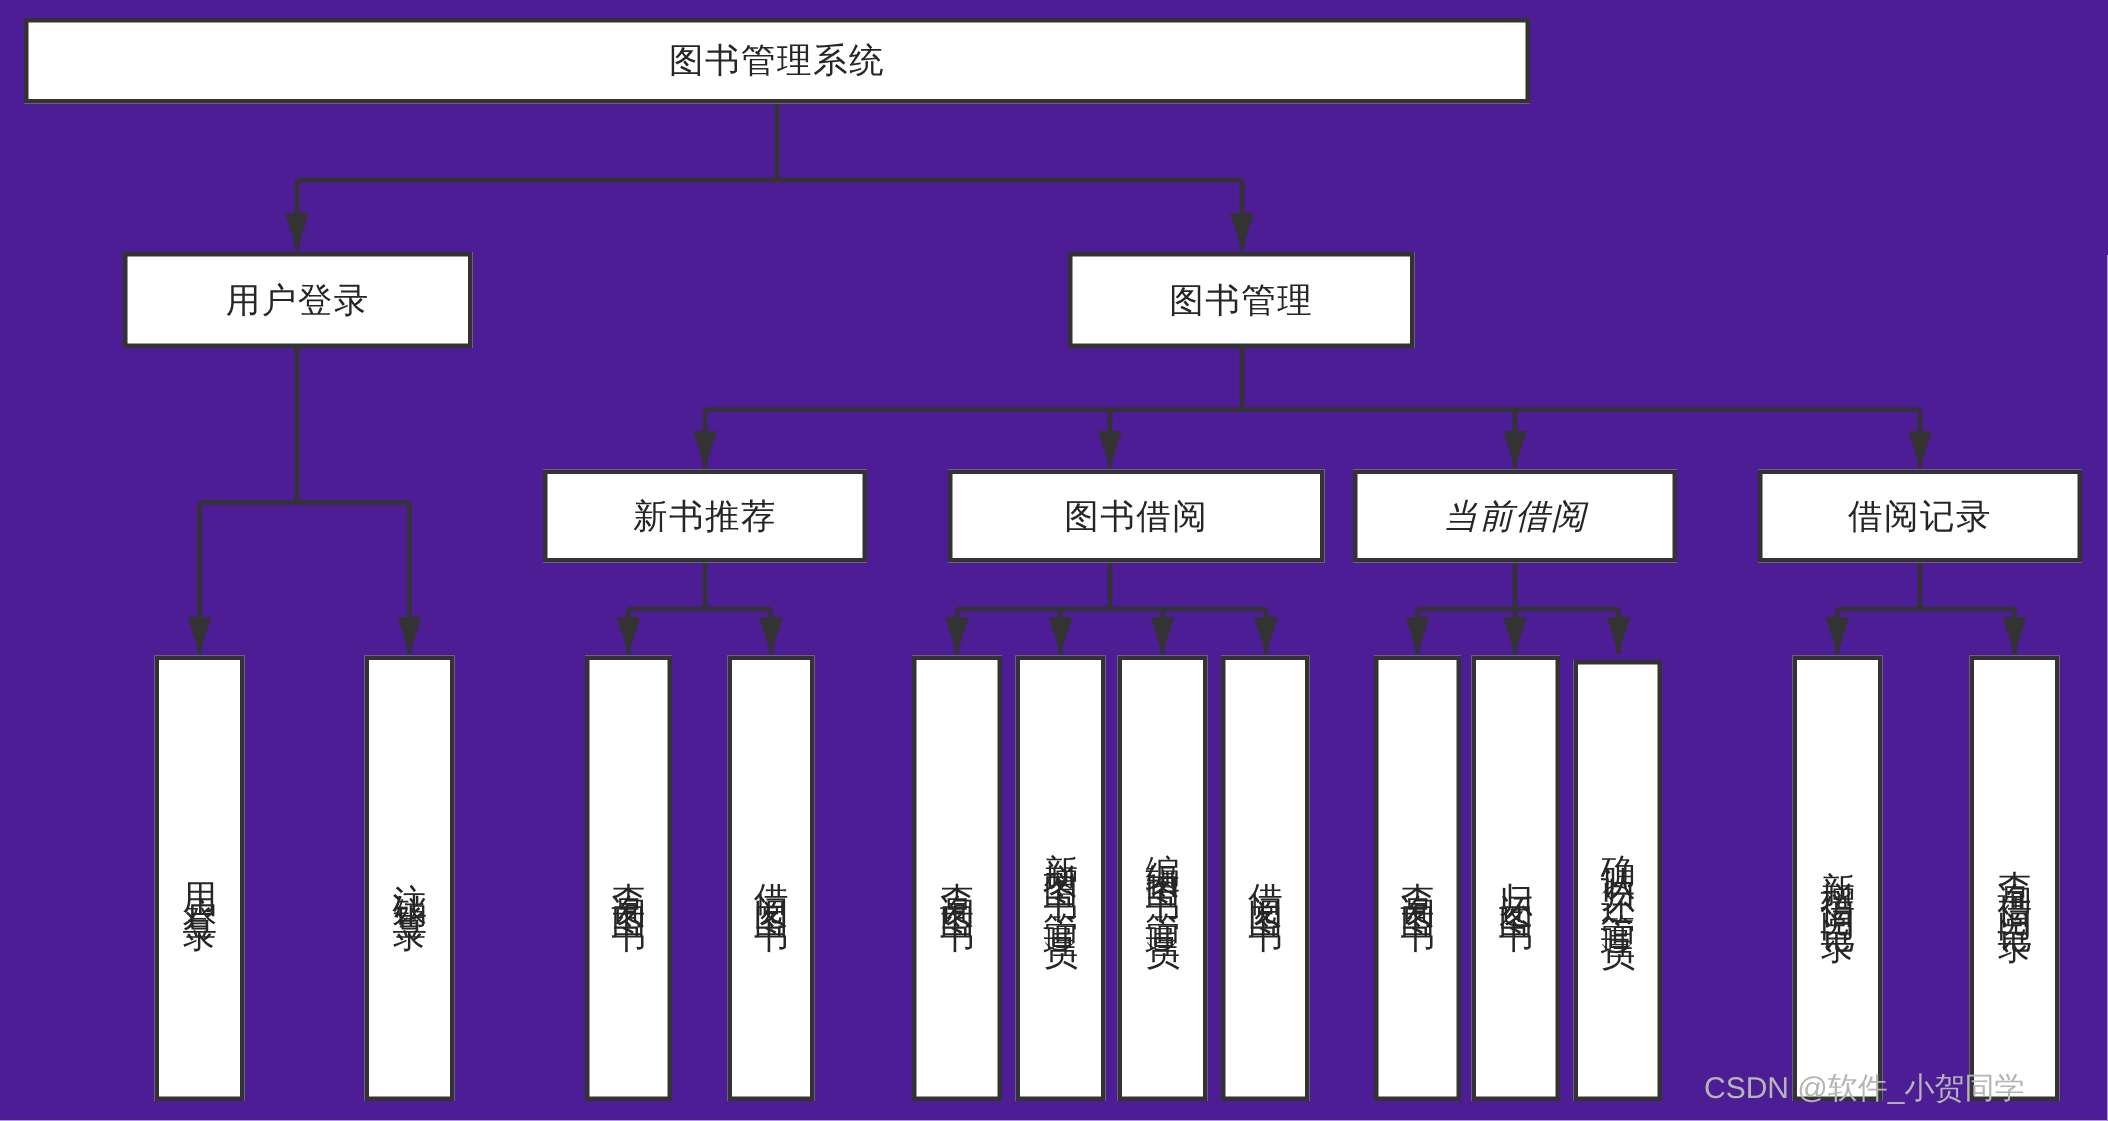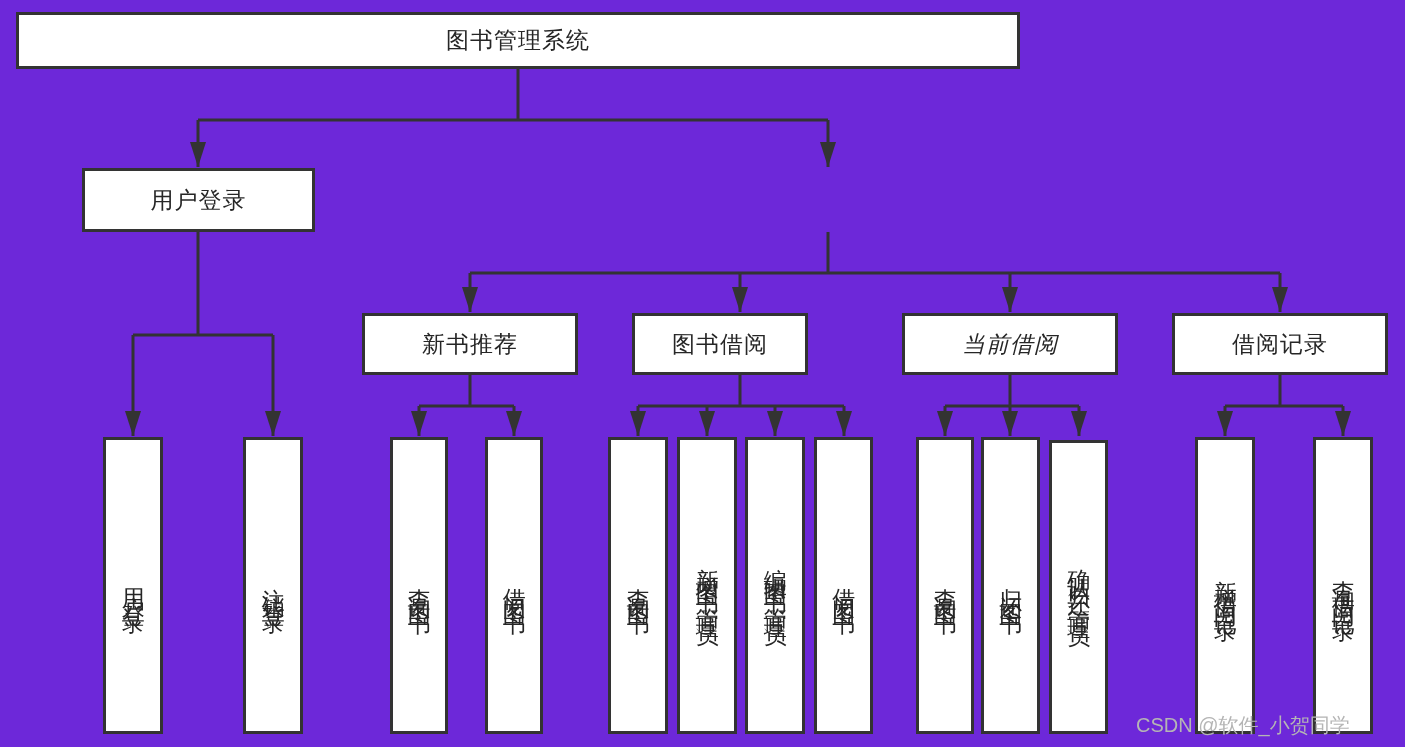"图书管理系统" #stage { background: #6d28d9 -> #4c1d95 }
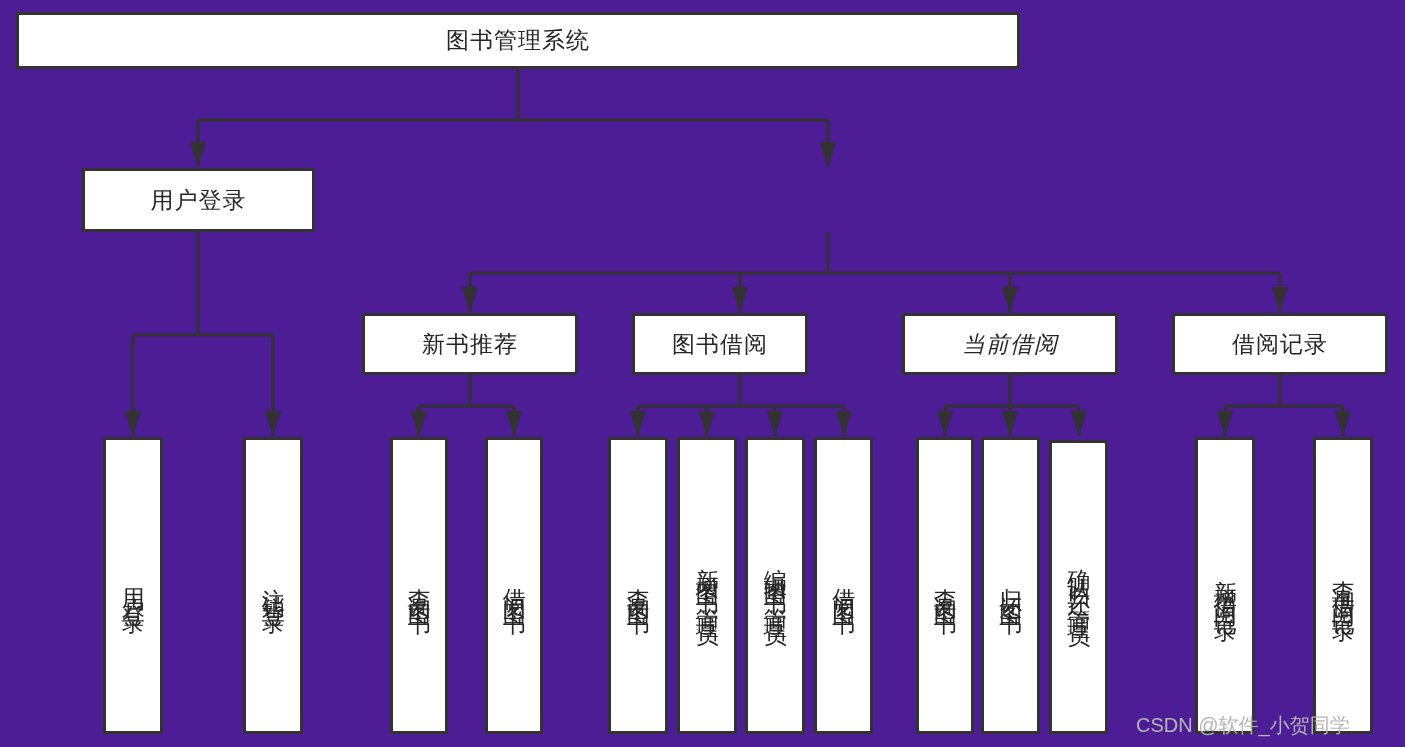"图书管理" div.node { html: none -> <div> <span>图书管理</span> </div> }
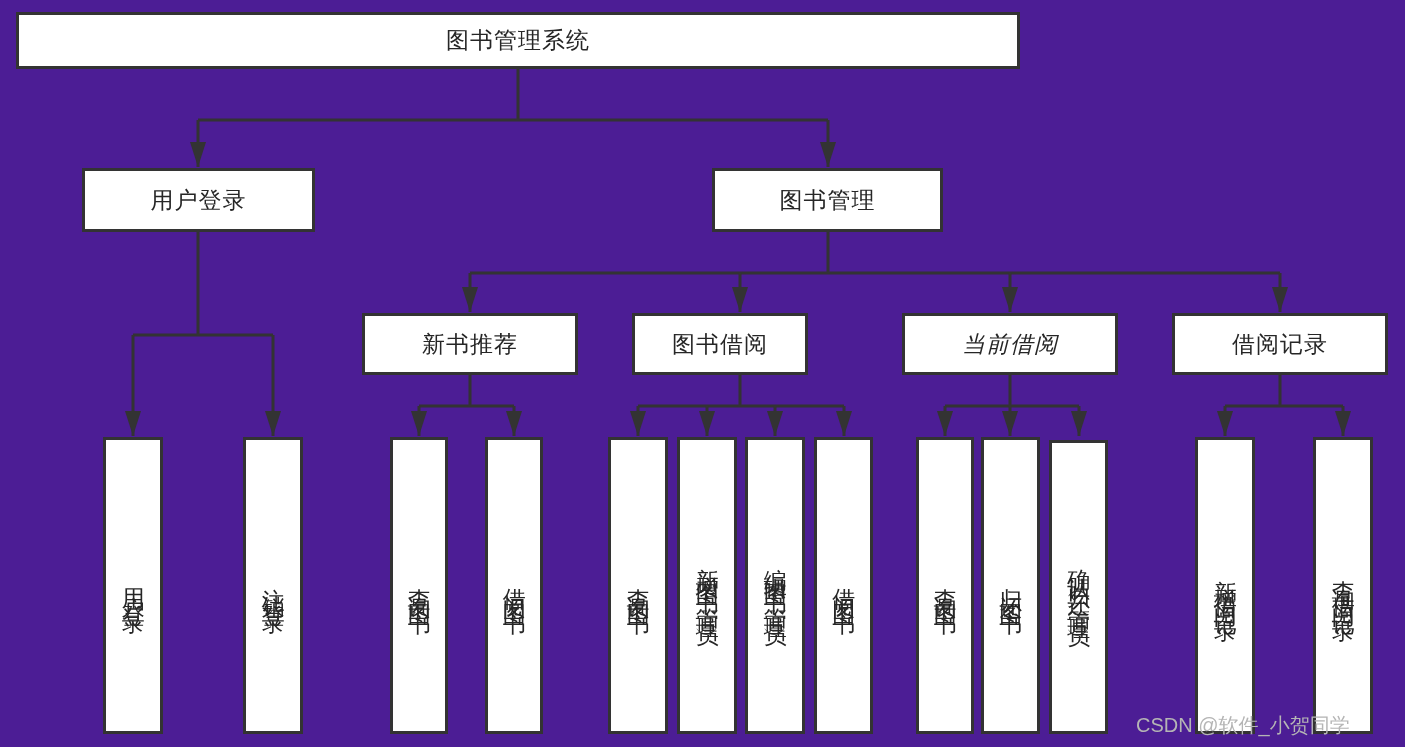"图书借阅" div.node { width: 176px -> 251px }
